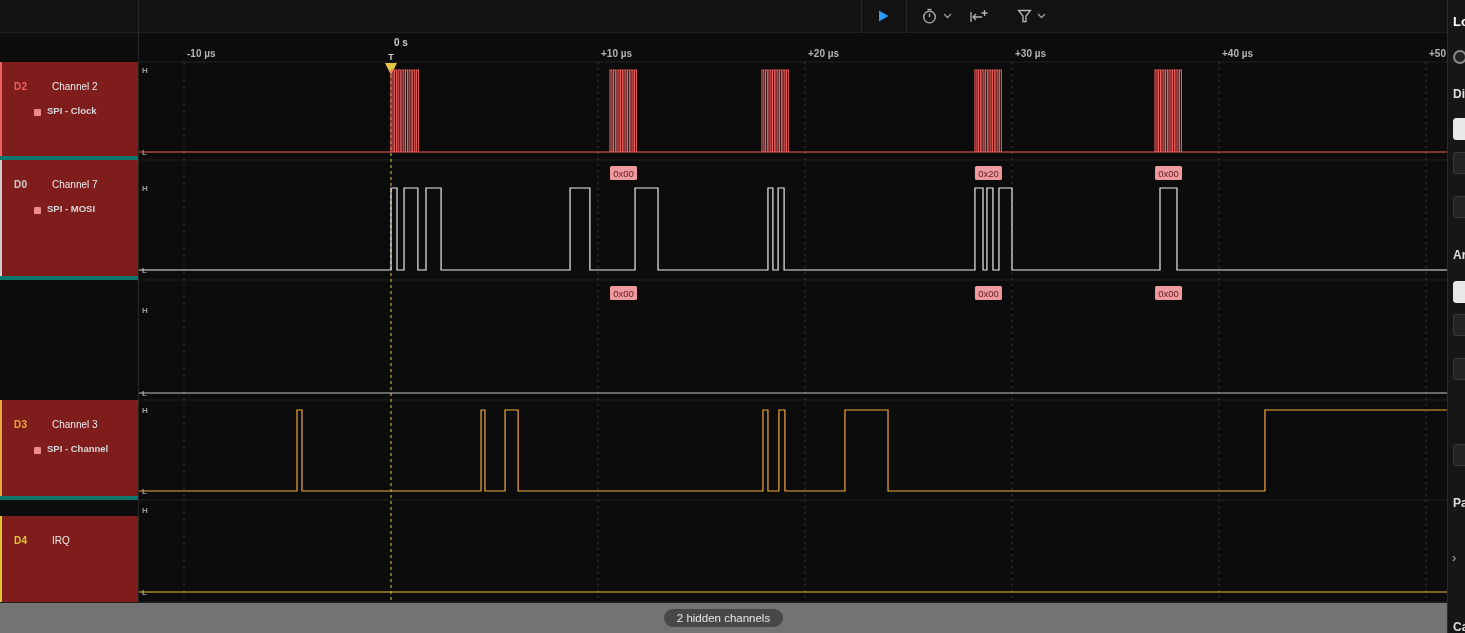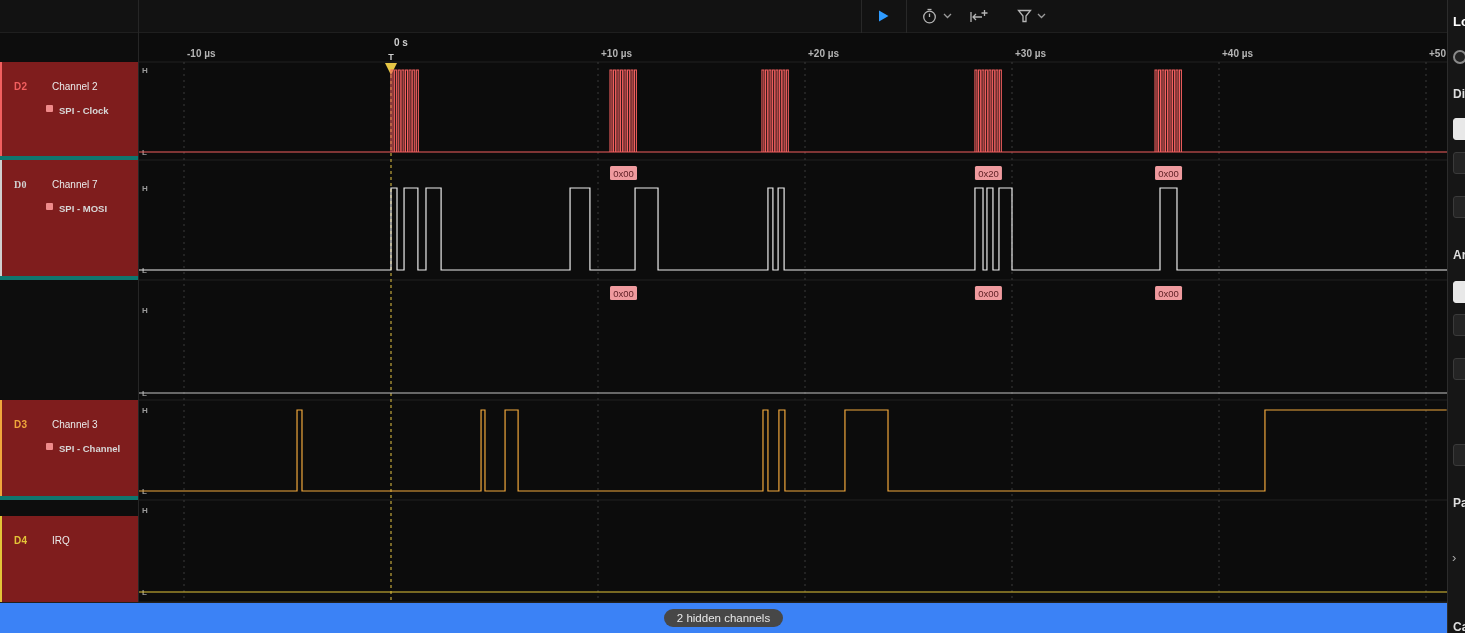"SPI - Clock" .chip { align-items: flex-start -> flex-end; margin-left: 32px -> 20px }
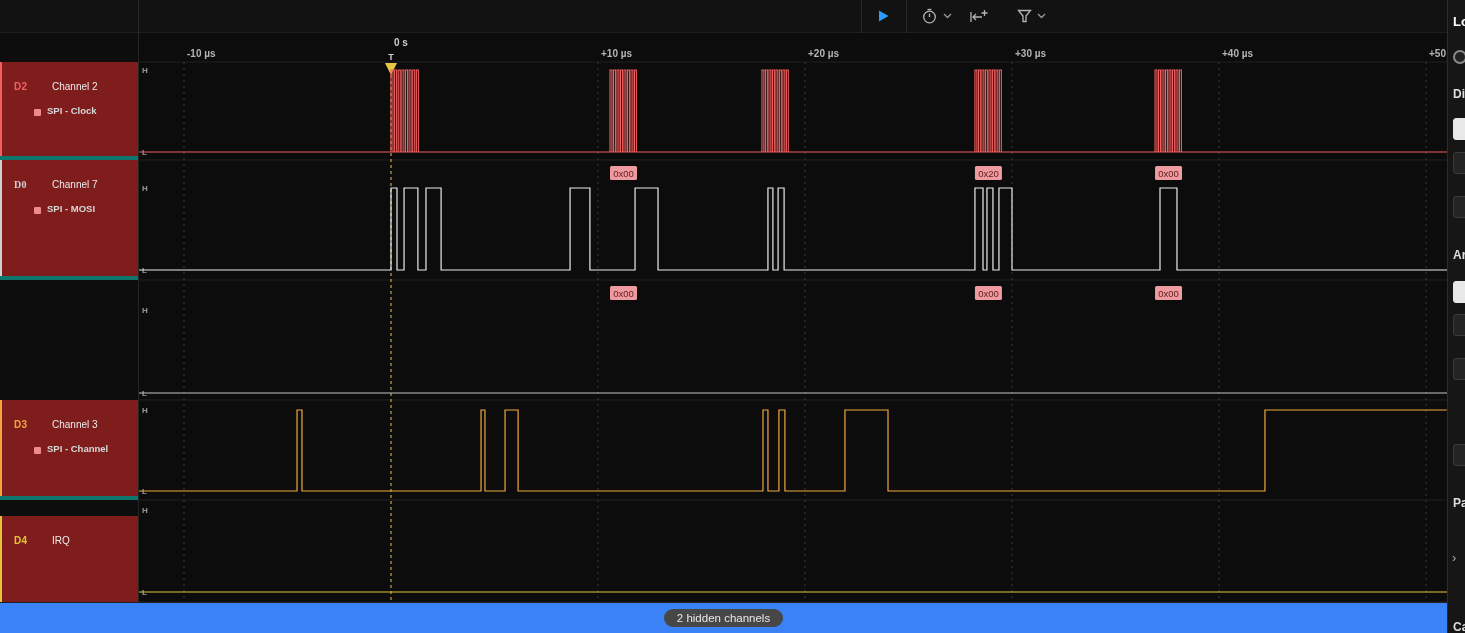"D0" span.chid { font-family: Liberation Serif, serif -> none }
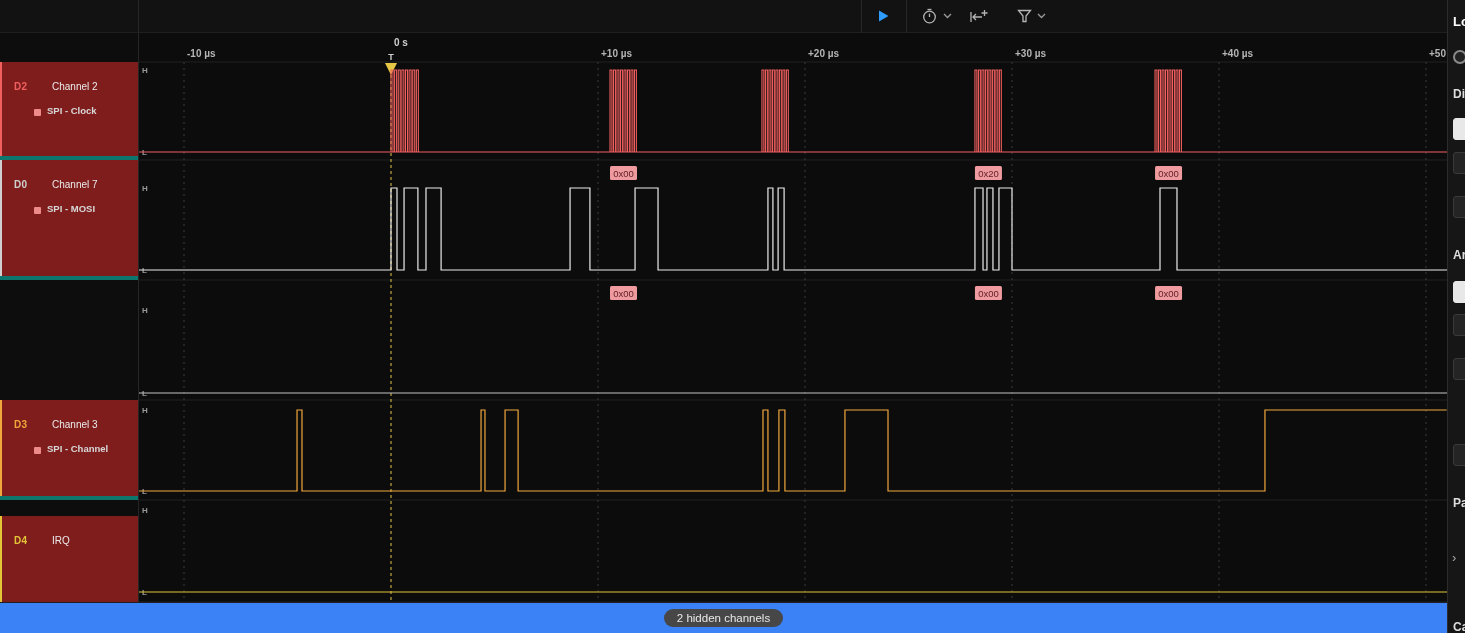"2 hidden channels" .footer { background: #3b82f6 -> #737373 }
